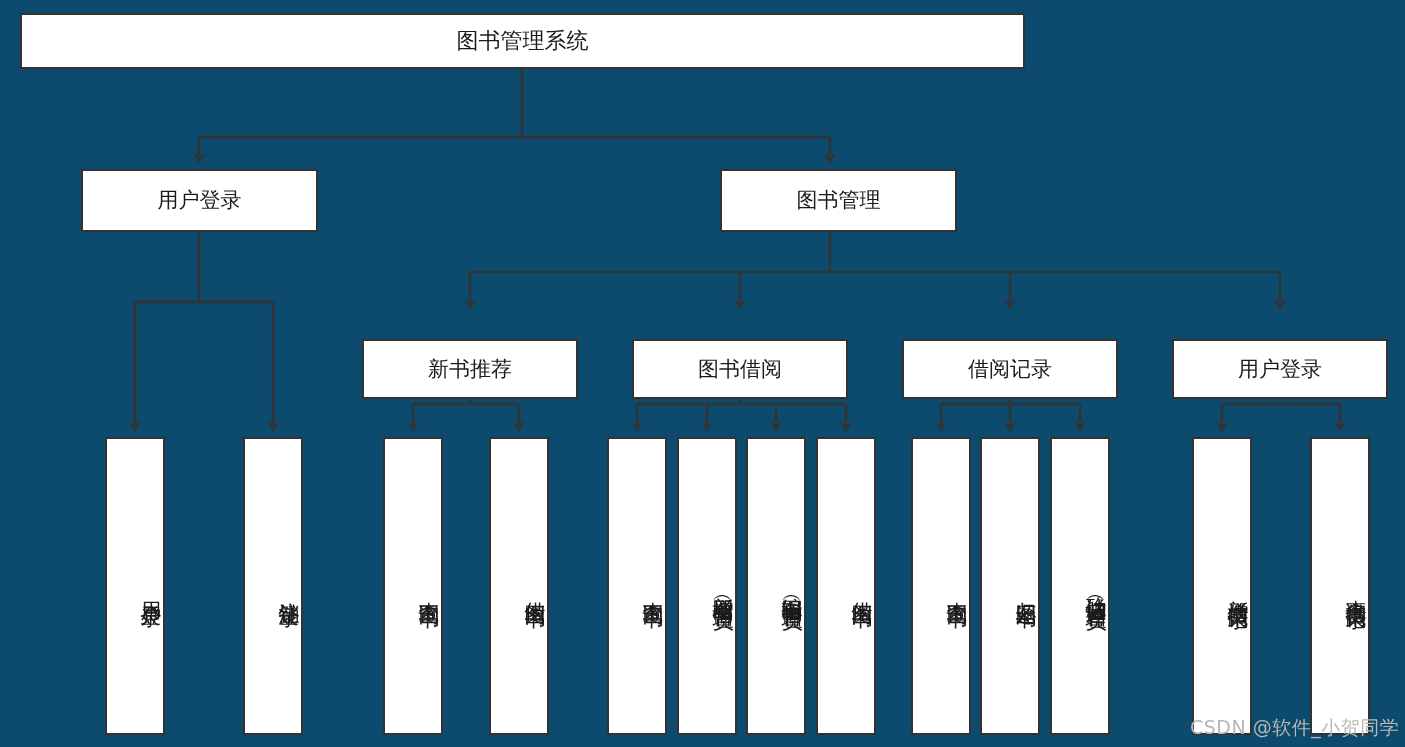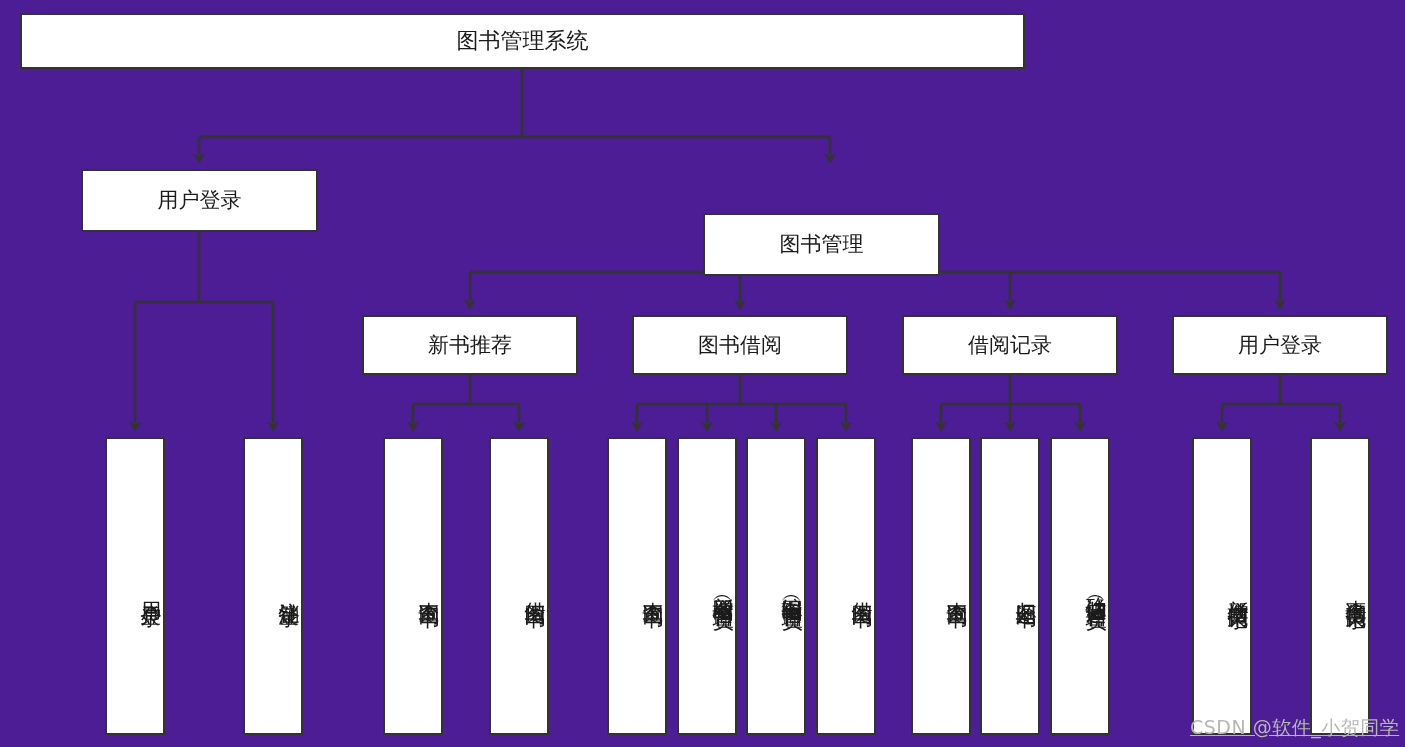"图书管理系统" #canvas { background: #4c1d95 -> #0c4a6e }
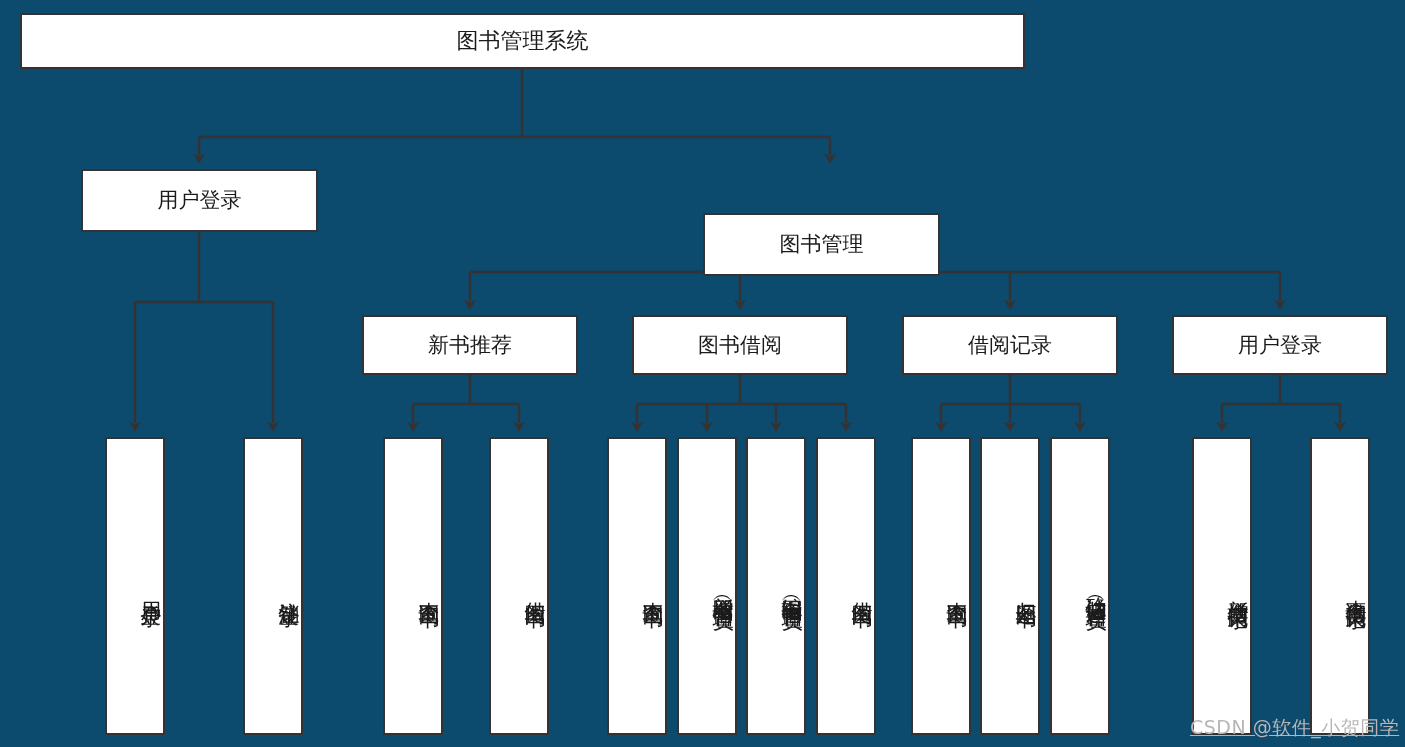"图书管理" div.node { left: 703px -> 720px; margin-top: 44px -> none }
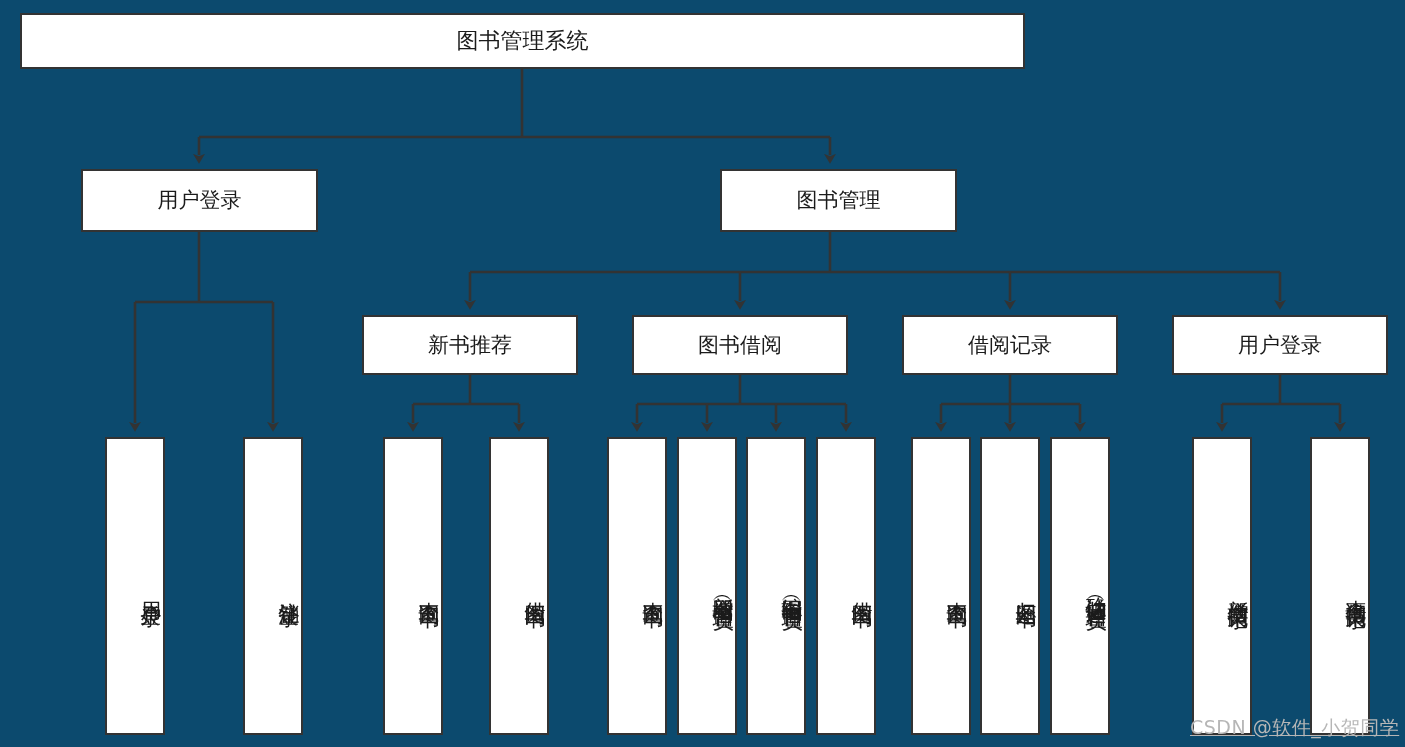"新书推荐" .node.lvl2 { margin-top: none -> 24px }
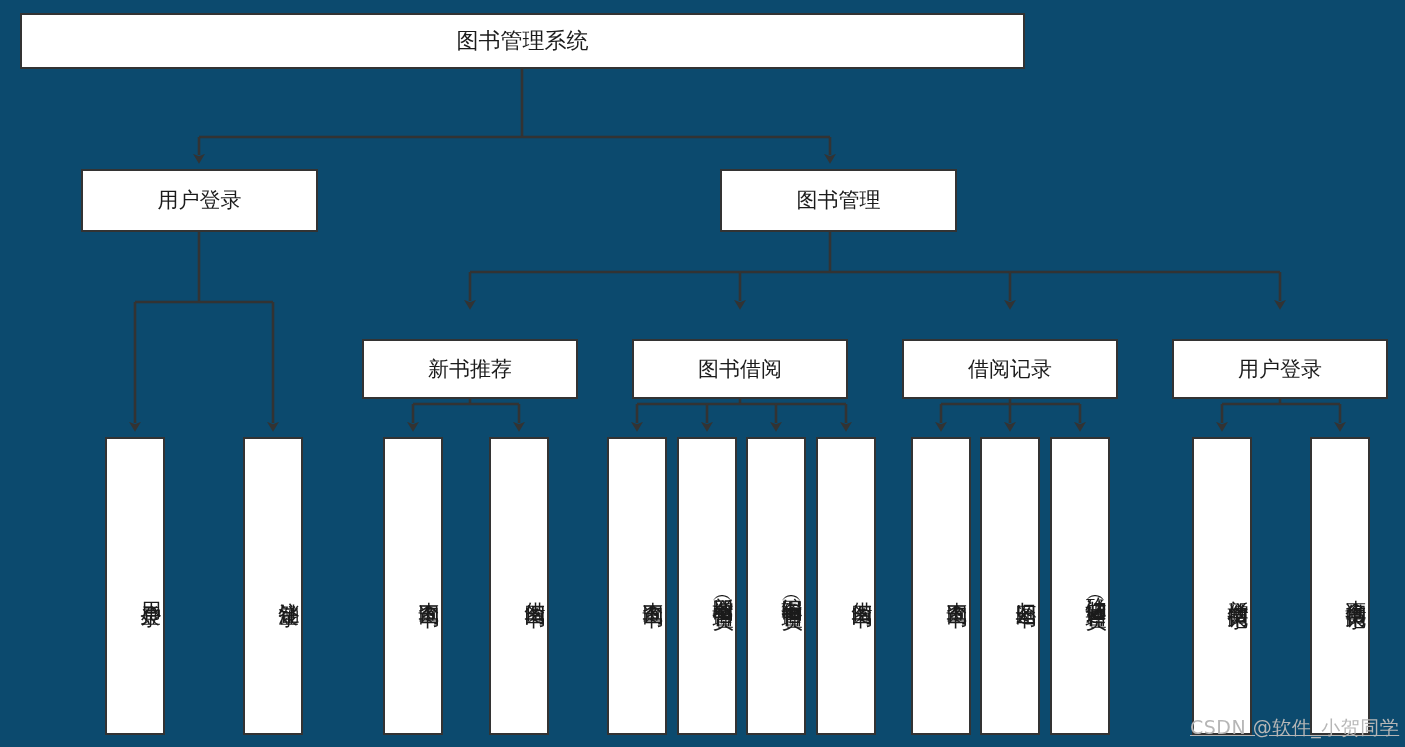"CSDN @软件_小贺同学" div.watermark { text-decoration: underline -> none }
